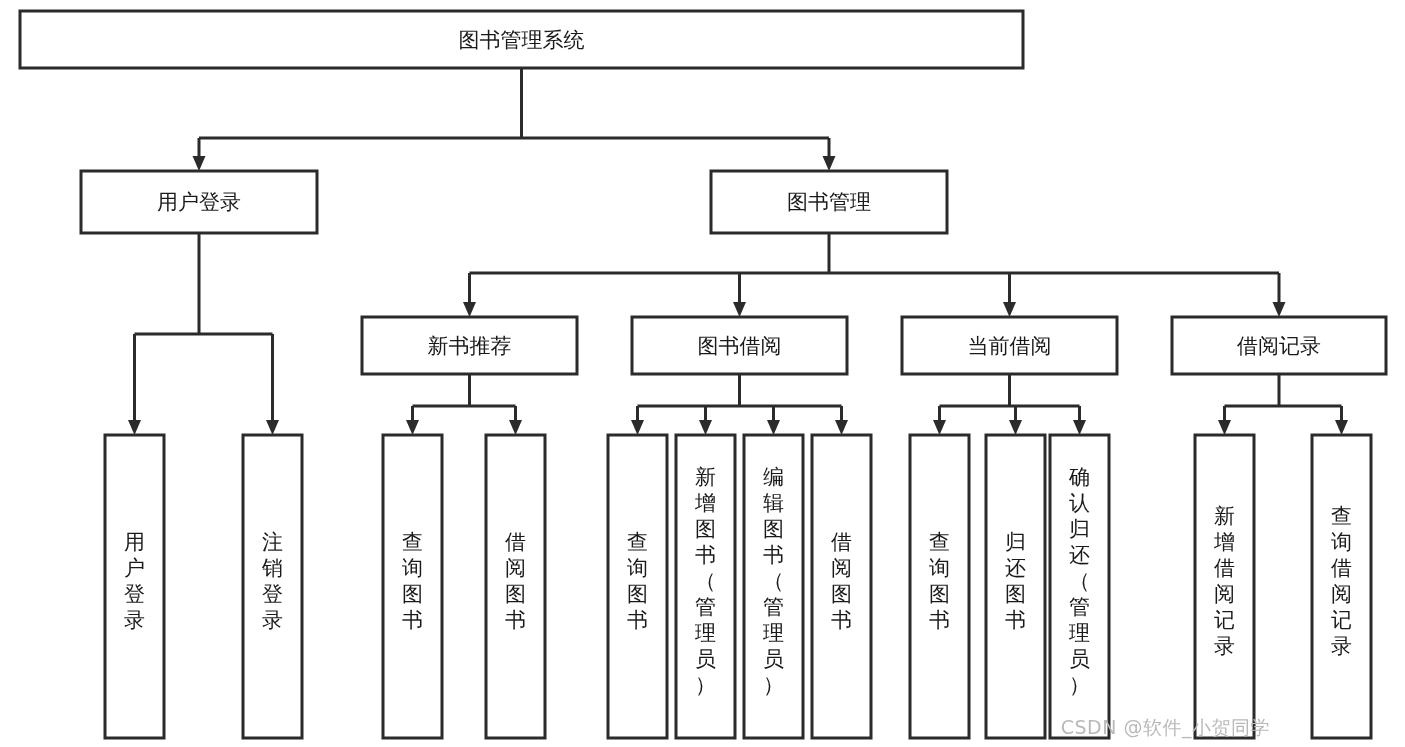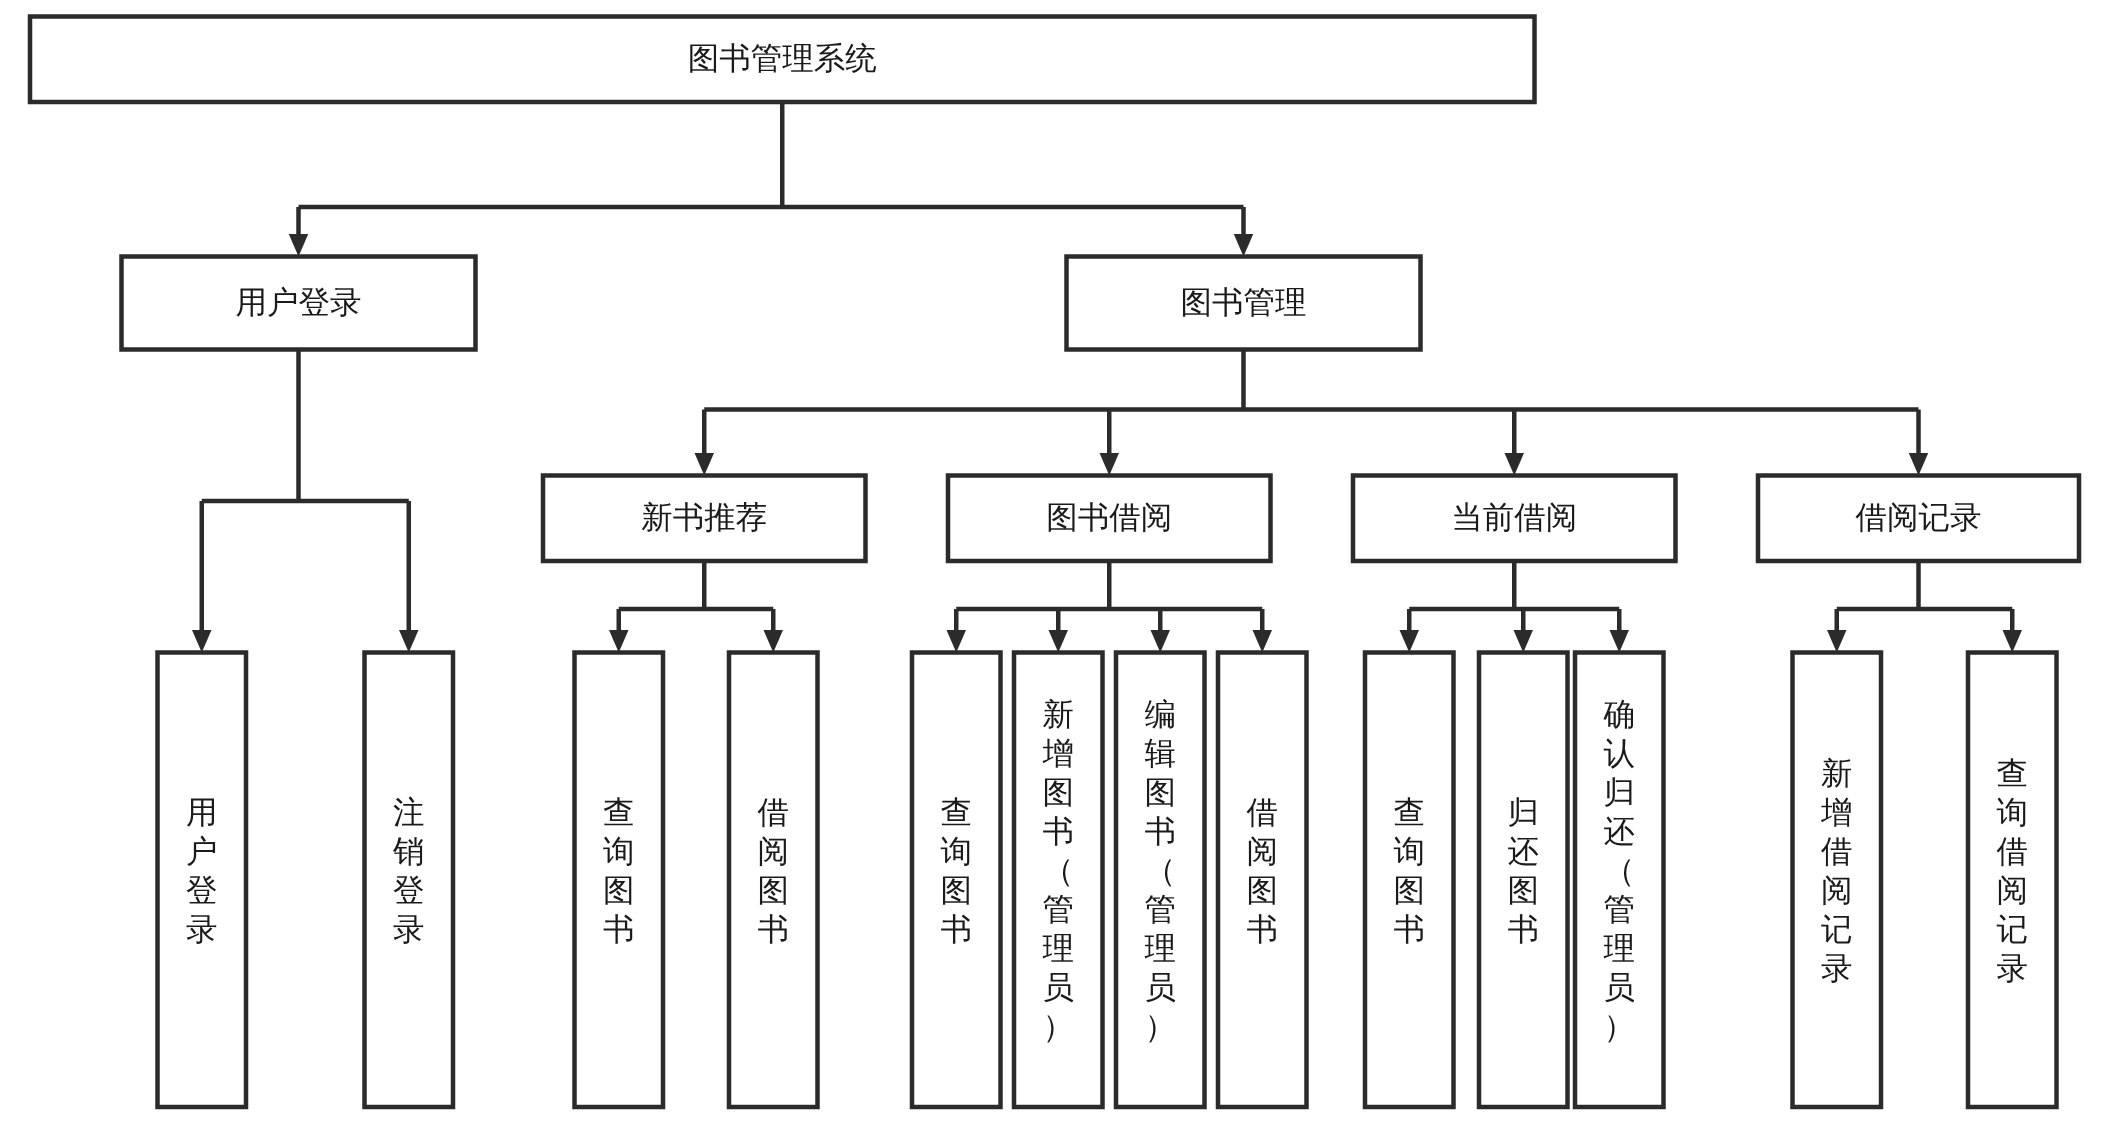"CSDN @软件_小贺同学" div.watermark { html: none -> <div>CSDN @软件_小贺同学</div> }
